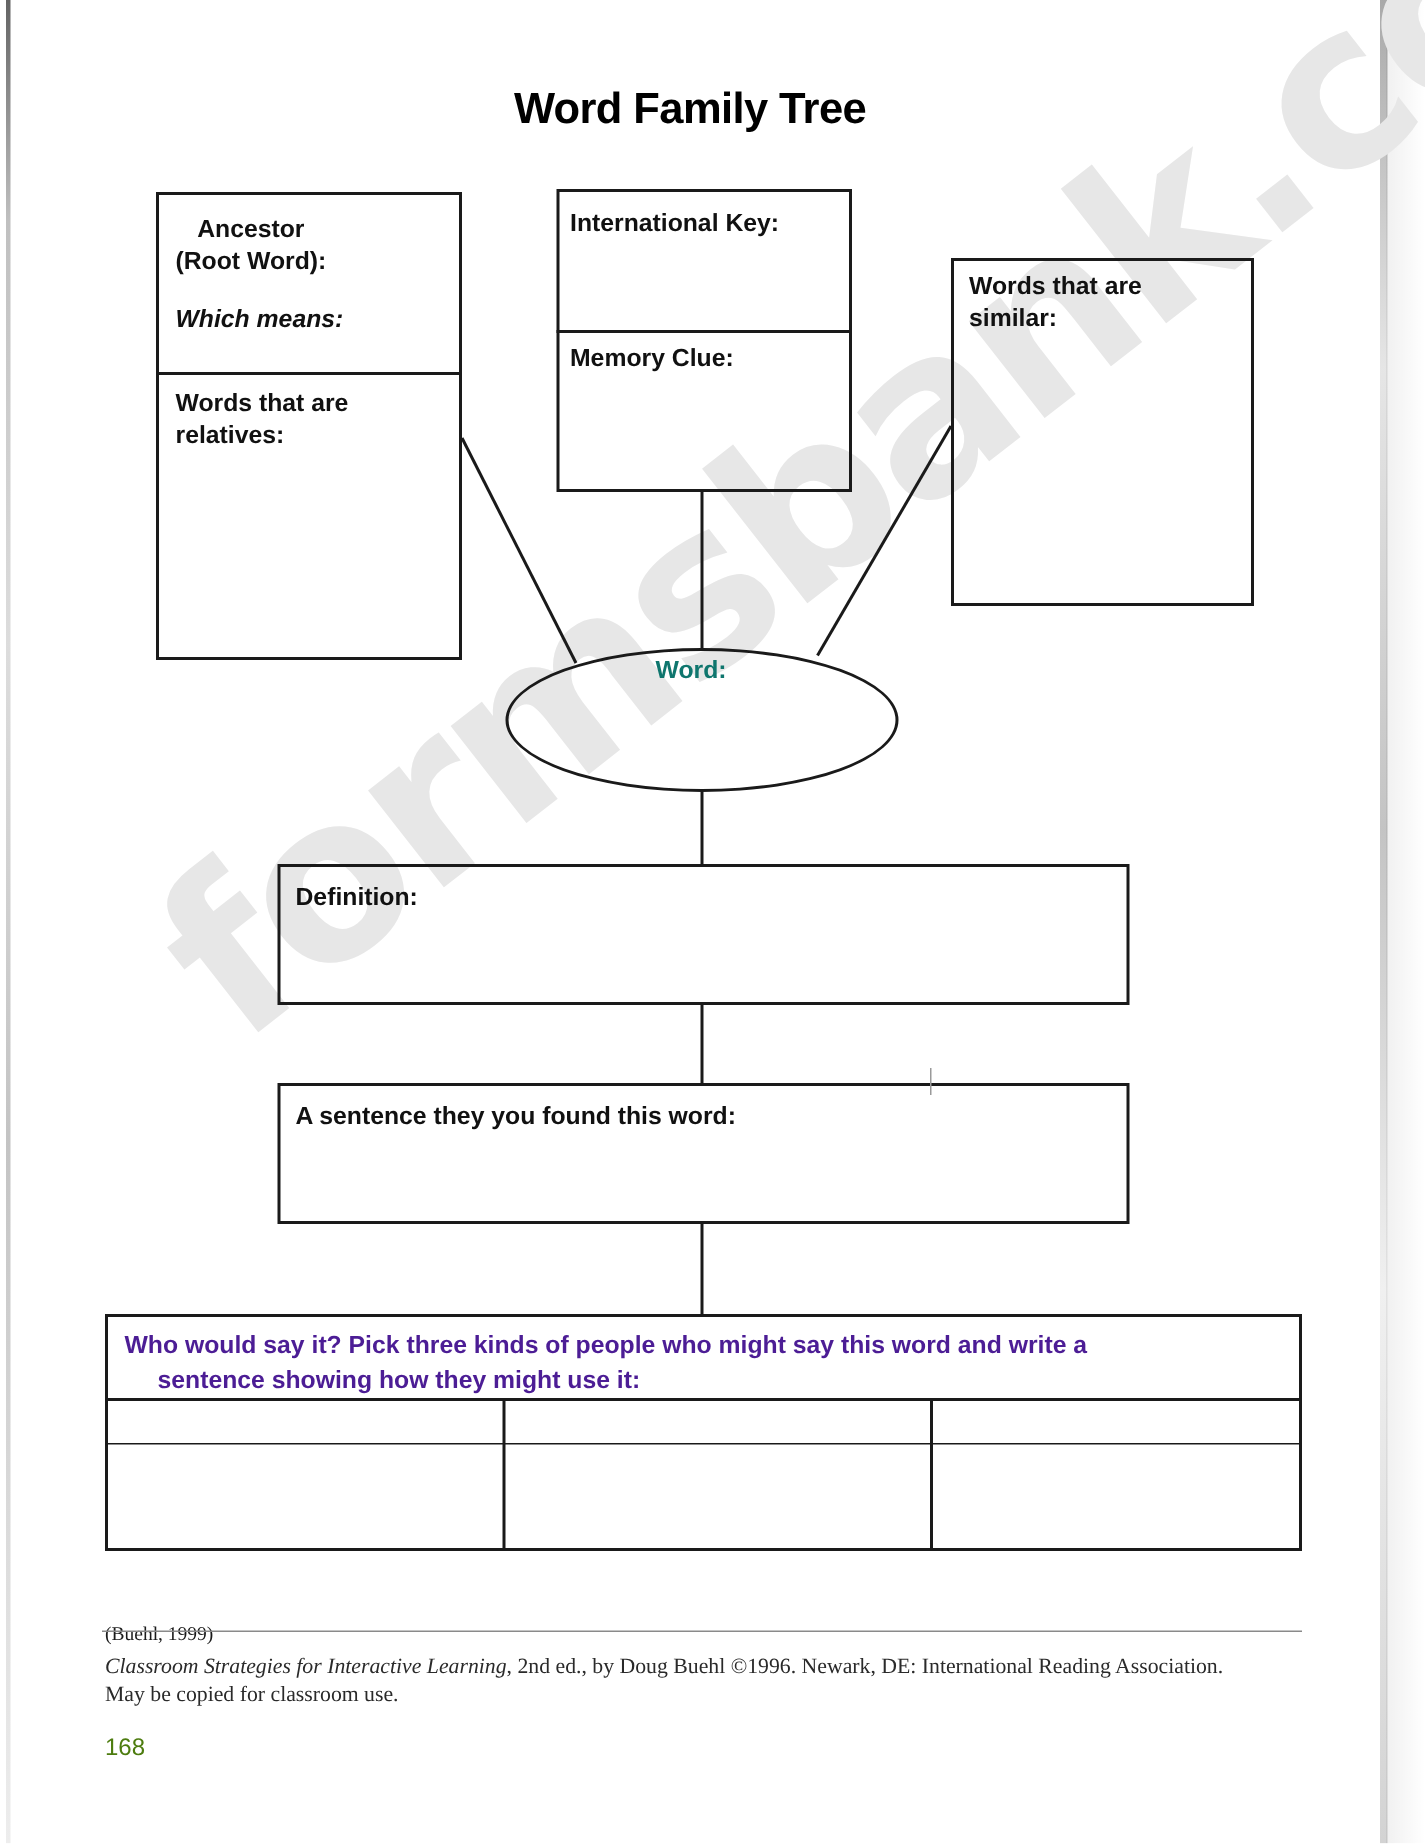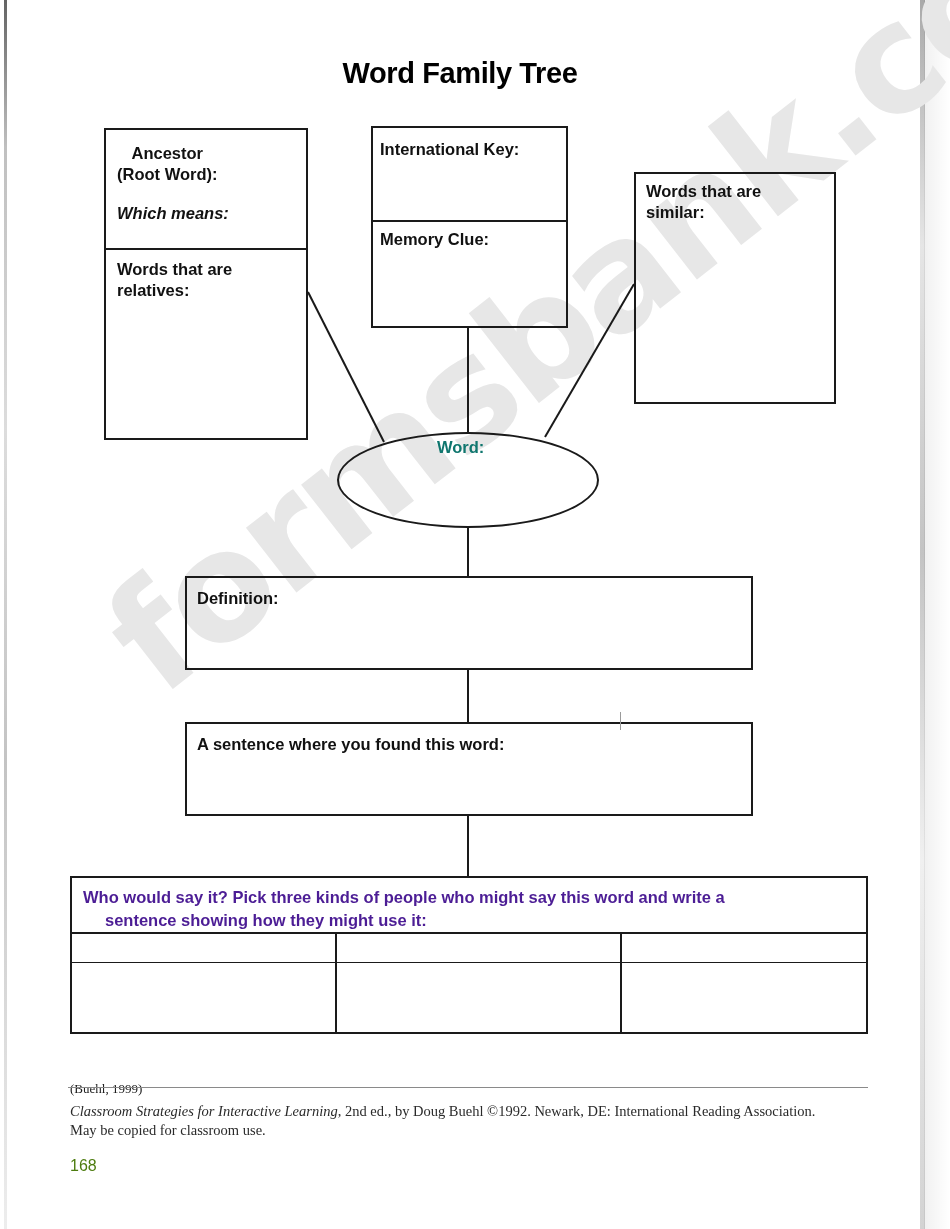"A sentence where you found" div.lbl { text: where -> they }
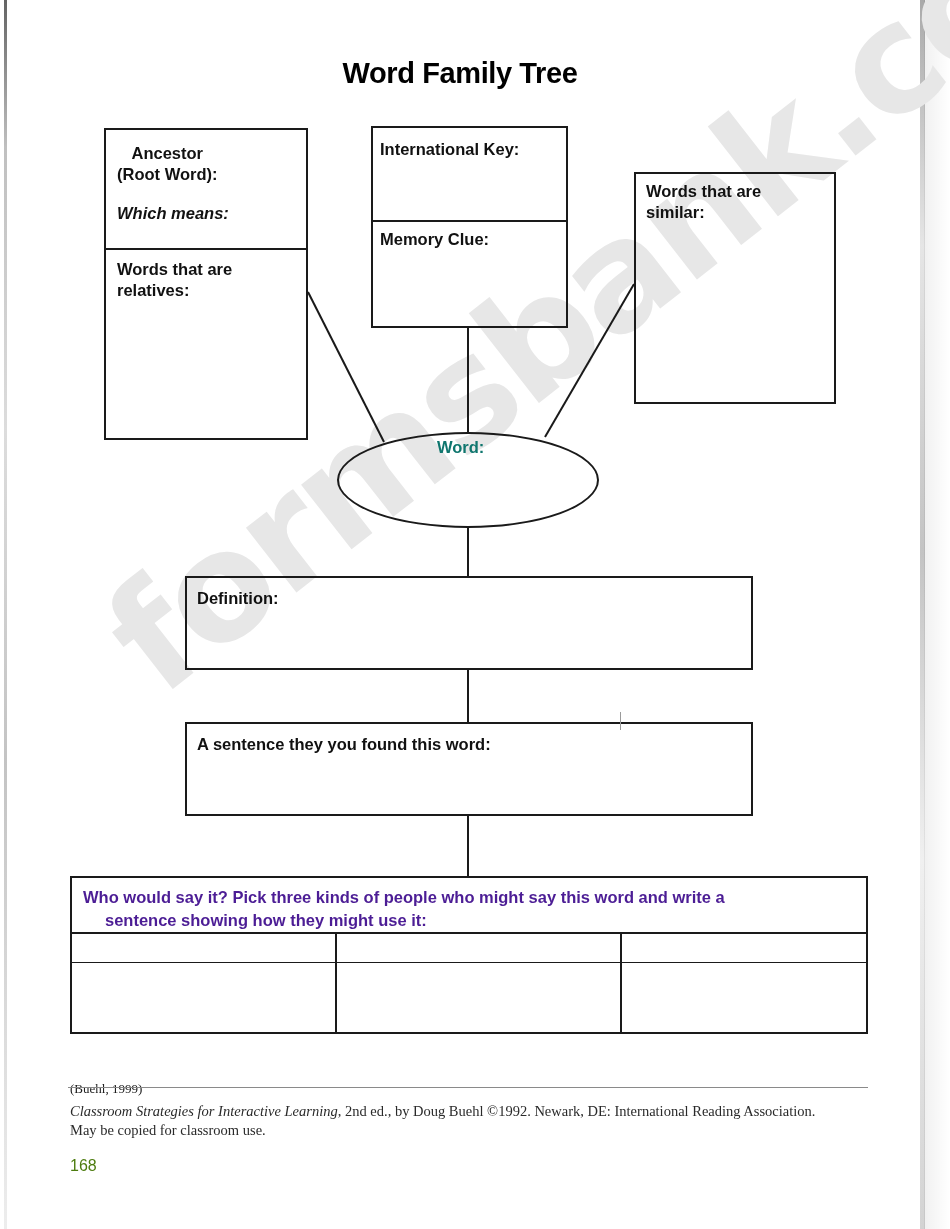", 2nd ed., by Doug" span { text: 1992 -> 1996 }
